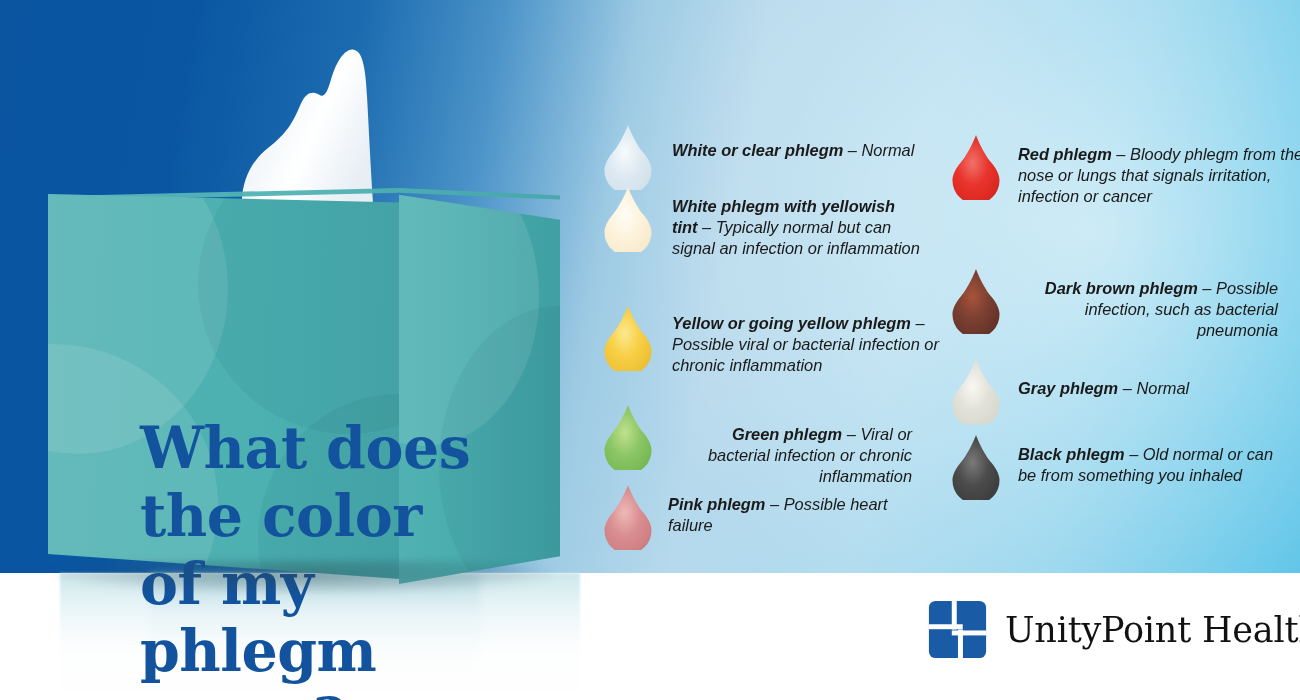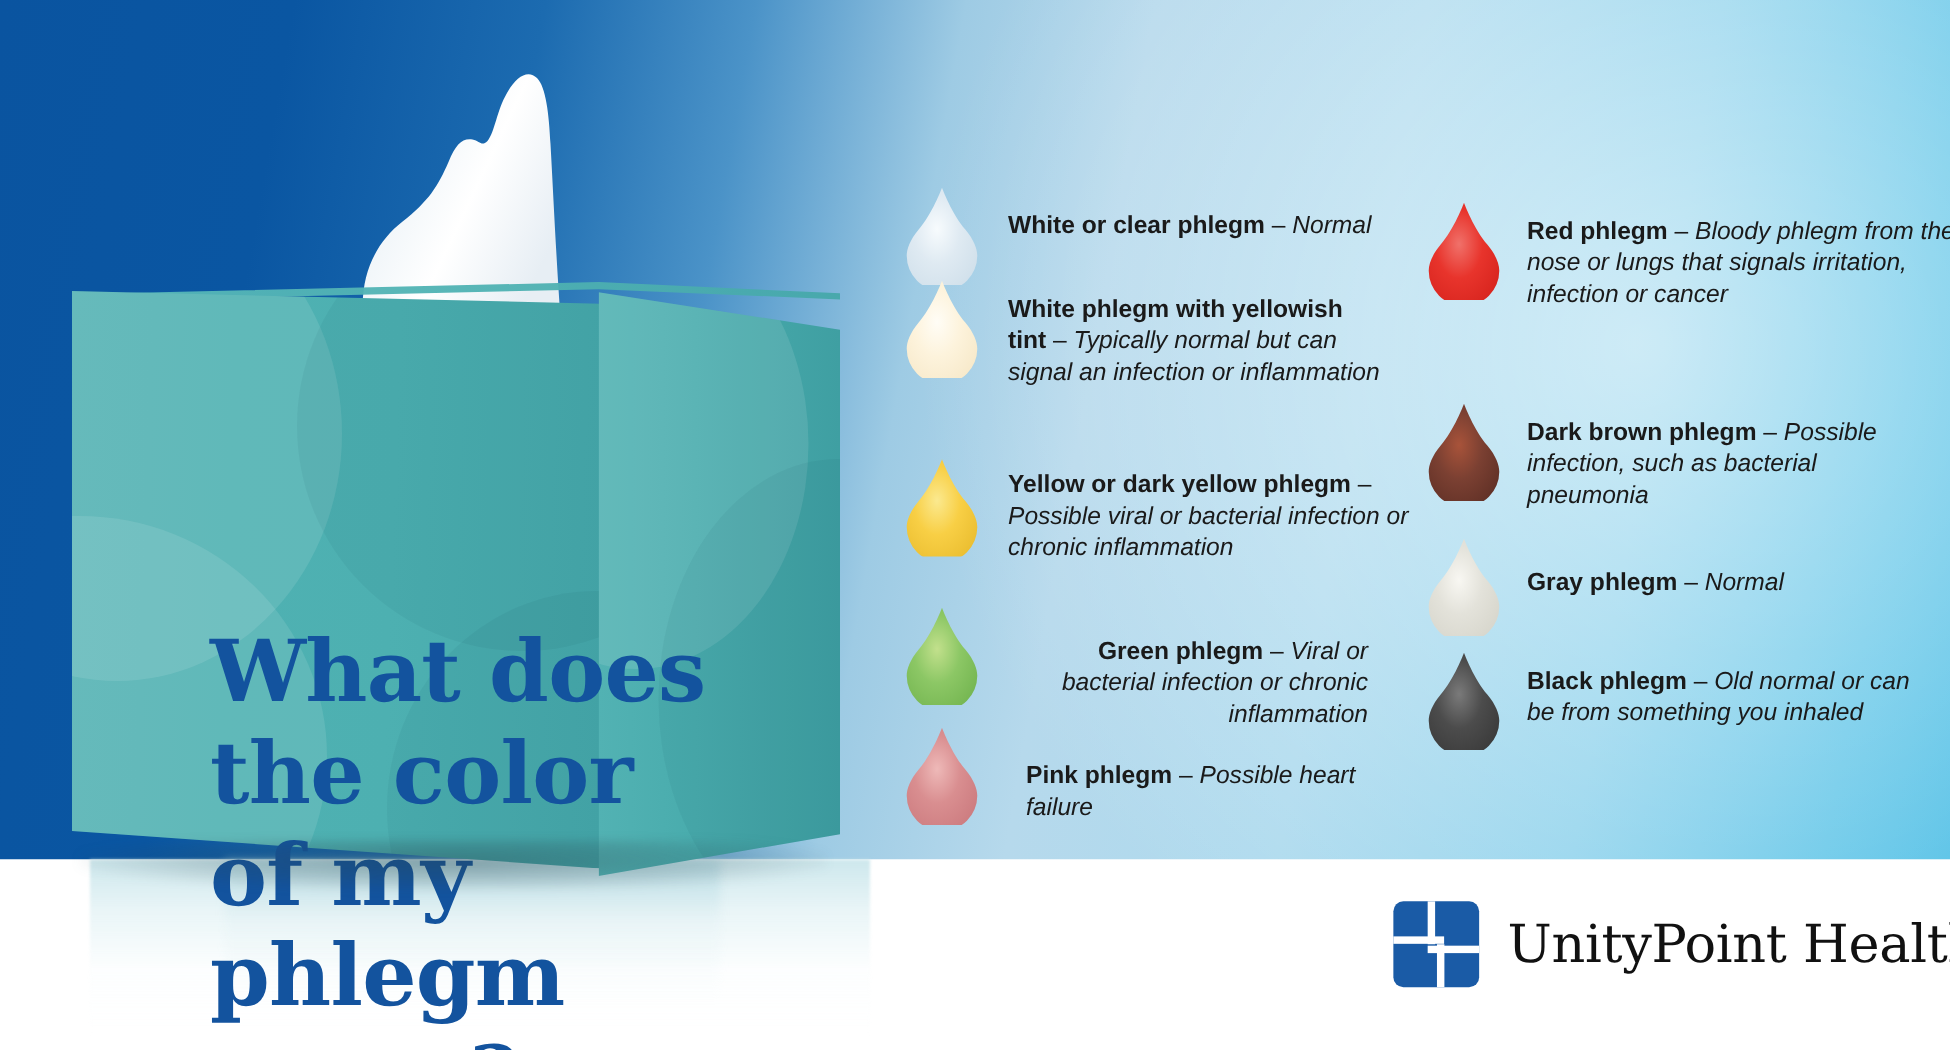"White or clear phlegm" .item-text b { font-style: none -> italic }
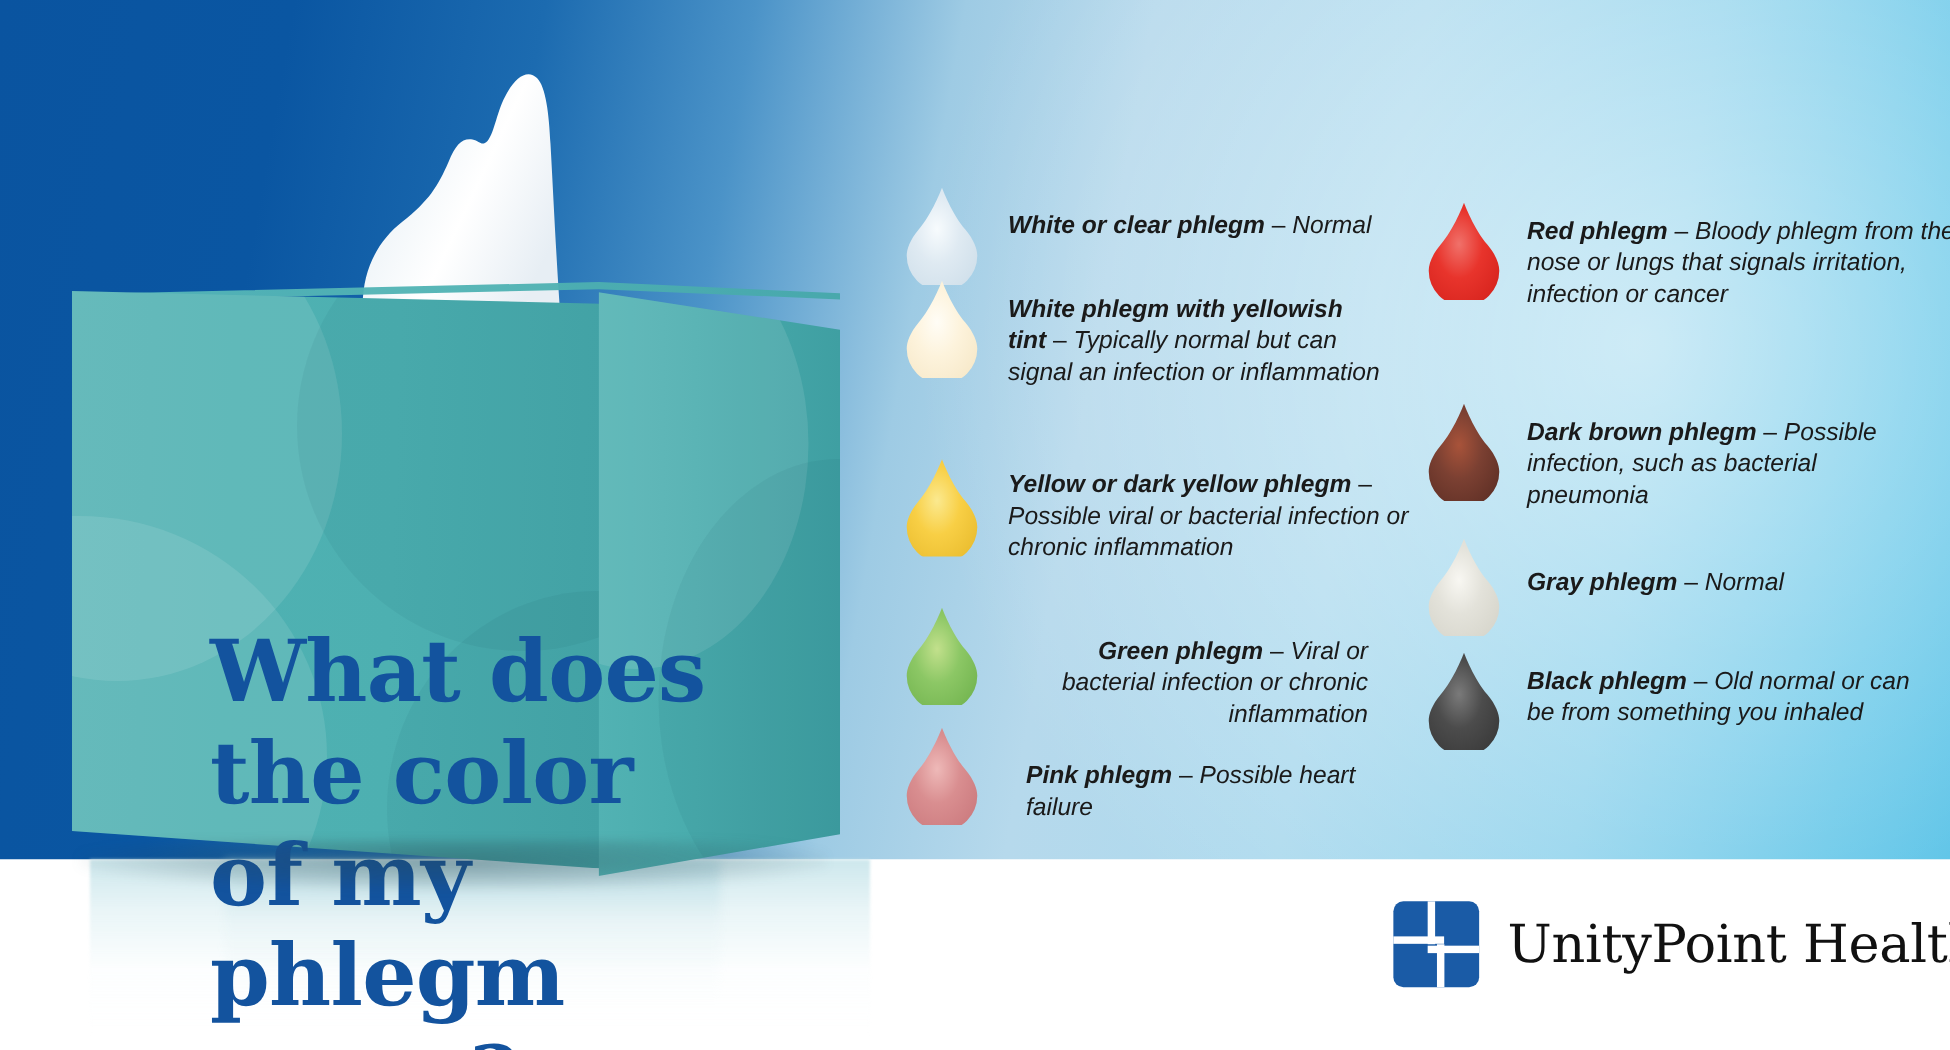"Dark brown phlegm – Possible" div.item-text { text-align: none -> right }
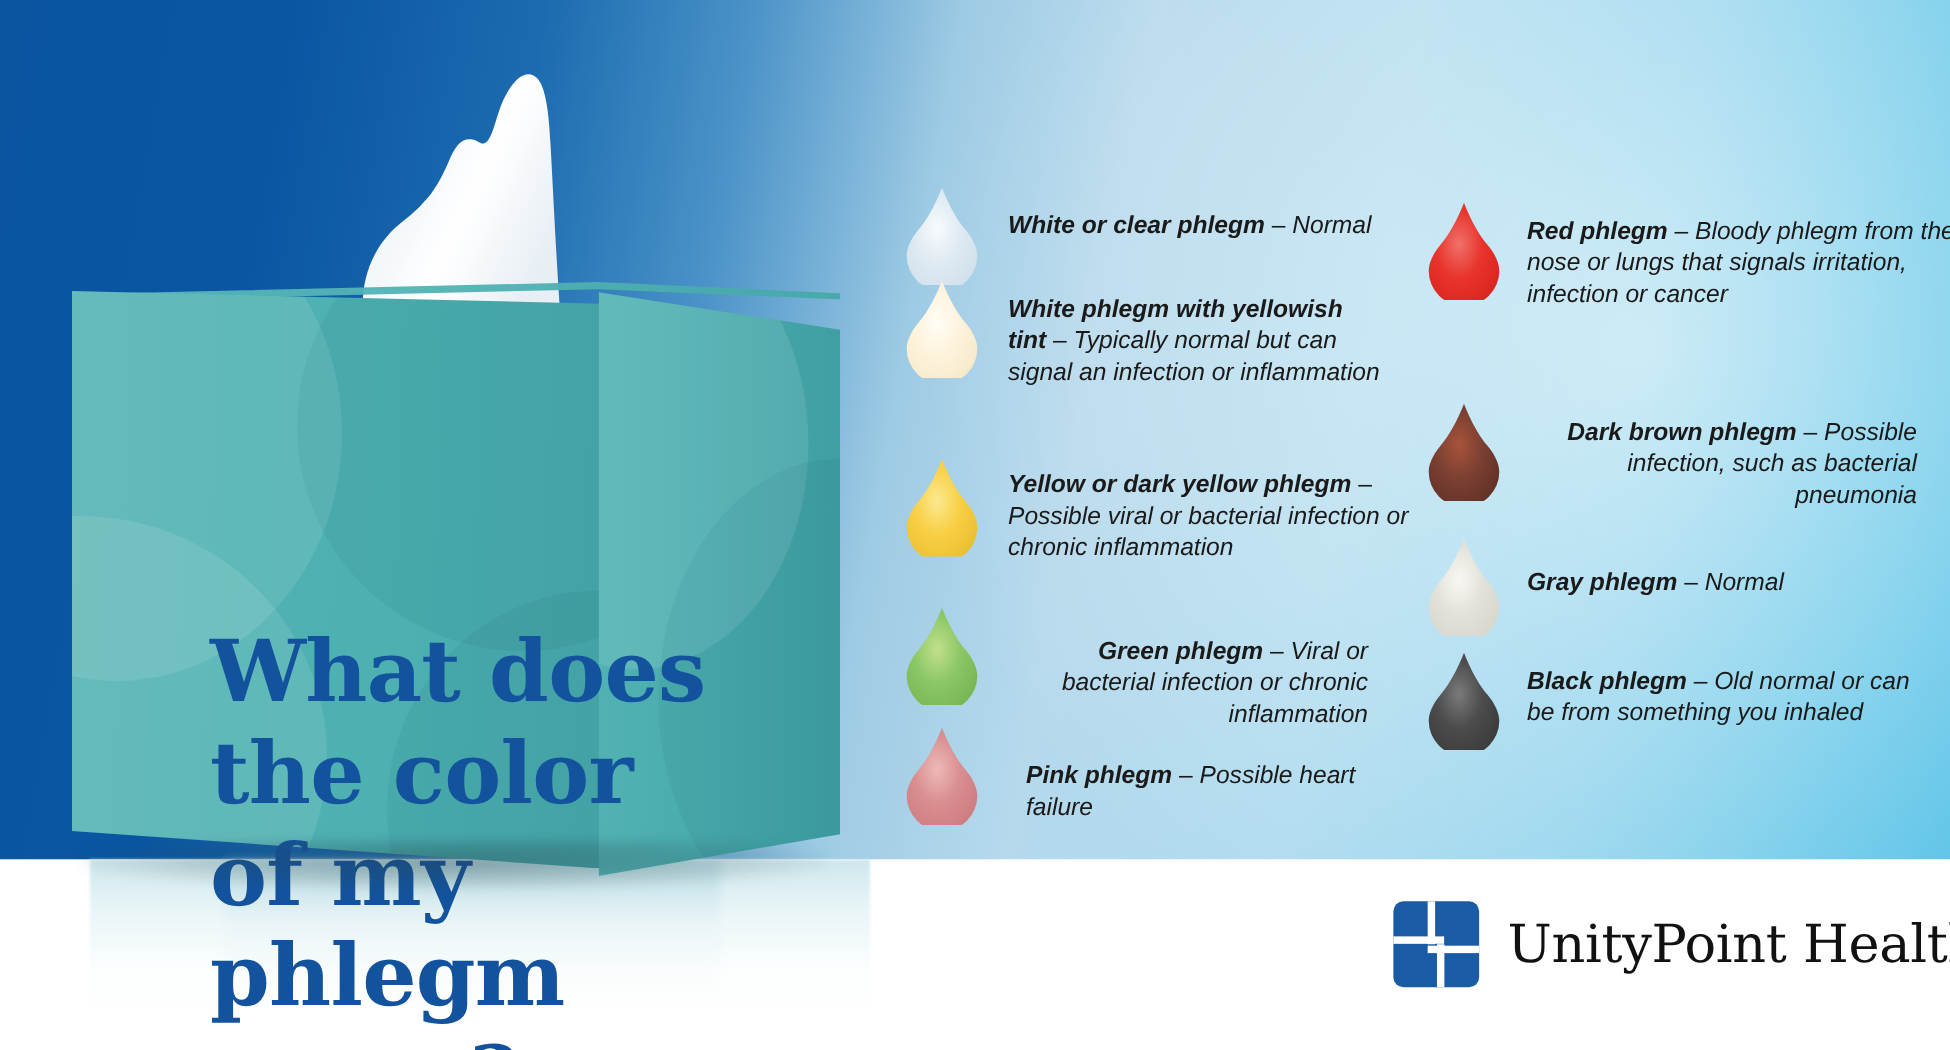"Yellow or dark yellow phlegm" b { text: dark -> going }
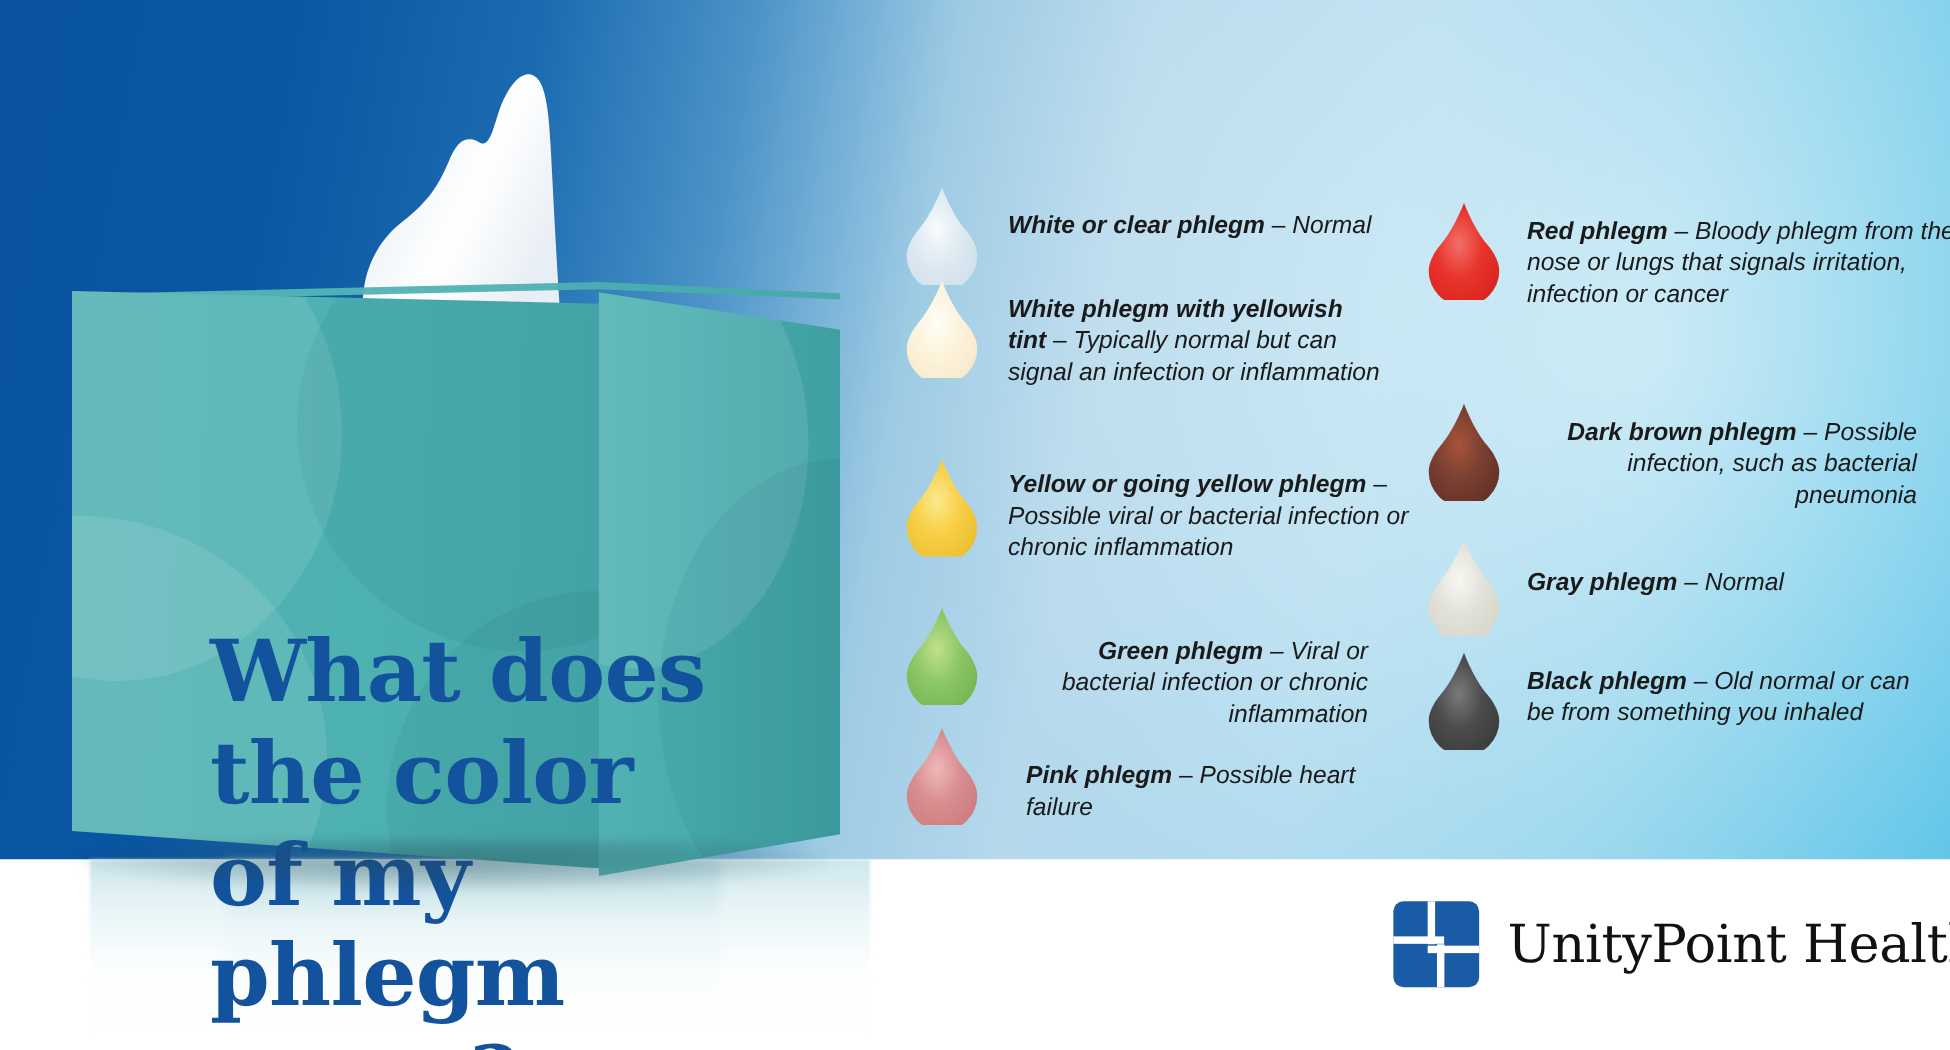"Pink phlegm – Possible heart" div.item-text { left: 84px -> 68px; margin-top: 13px -> none }
